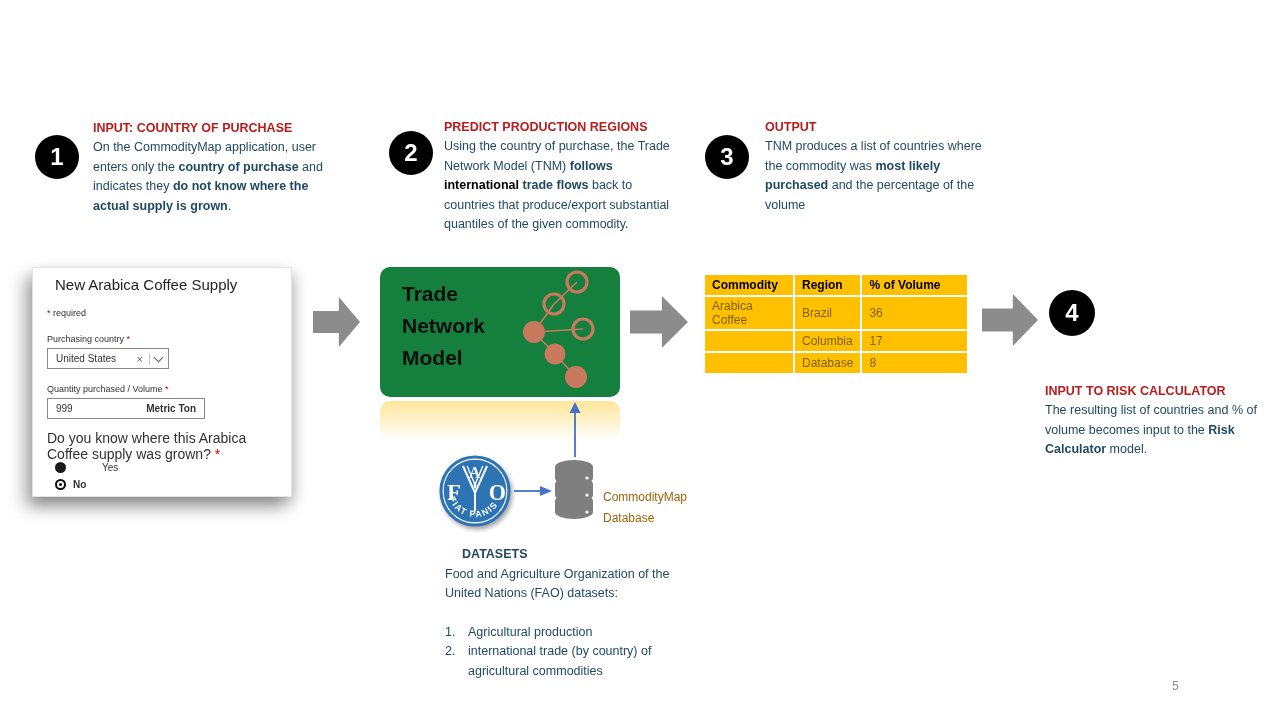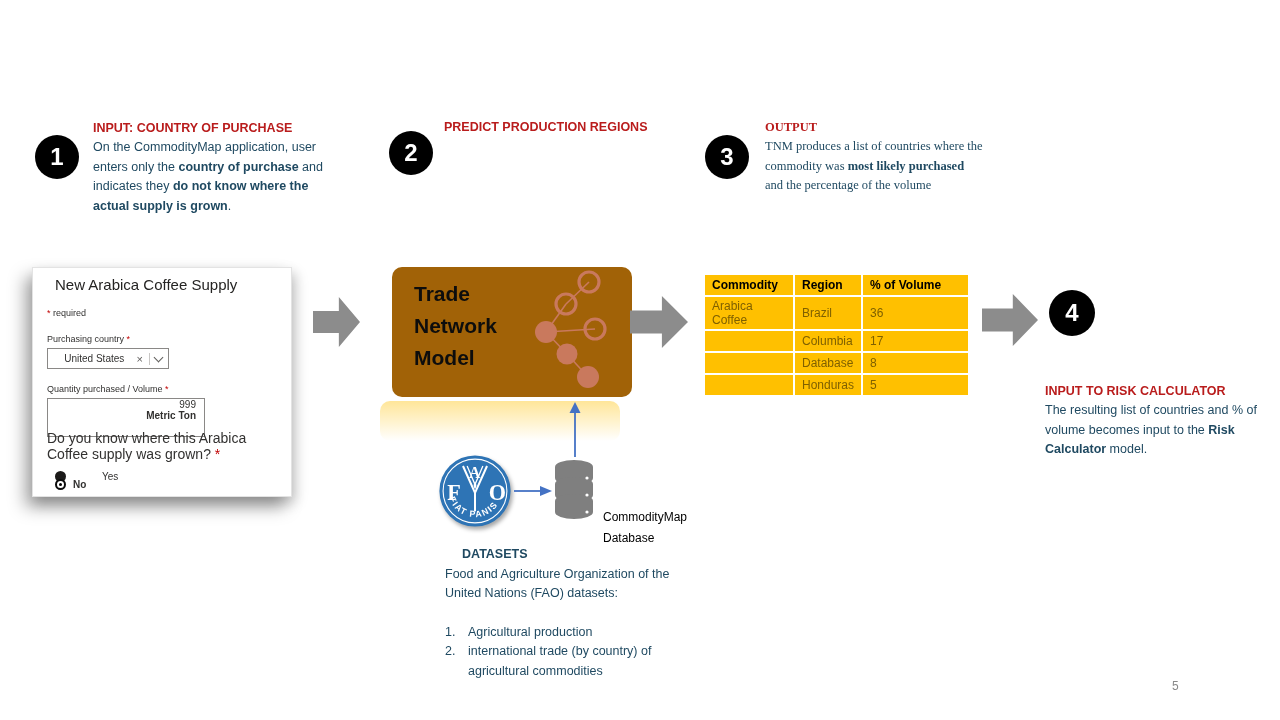"OUTPUT" div.step-text { font-family: Liberation Serif, serif -> none }
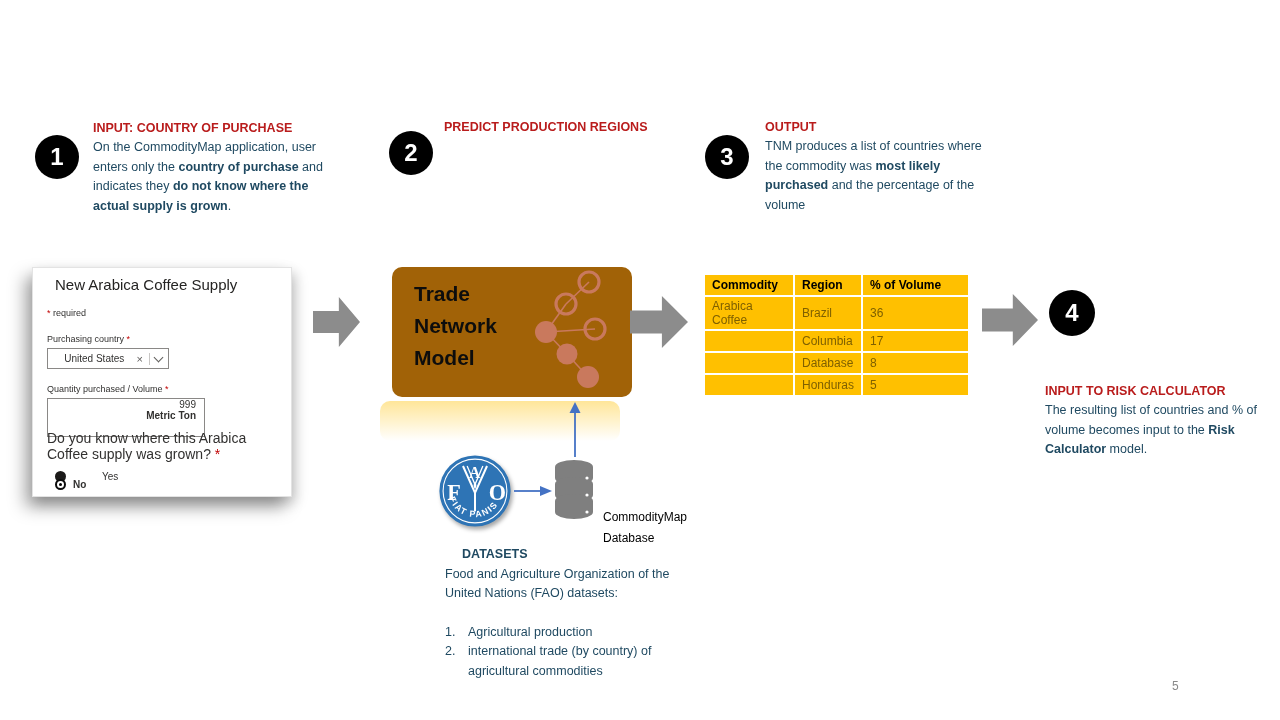"Using the country of purchase," div { html: none -> <div><span>Using the country of purchase, the Trade Network Model (TNM) </span><span>follows </span><span>international </span><span>trade flows</span><span> back to countries that produce/export substantial quantiles of the given commodity.</span></div> }
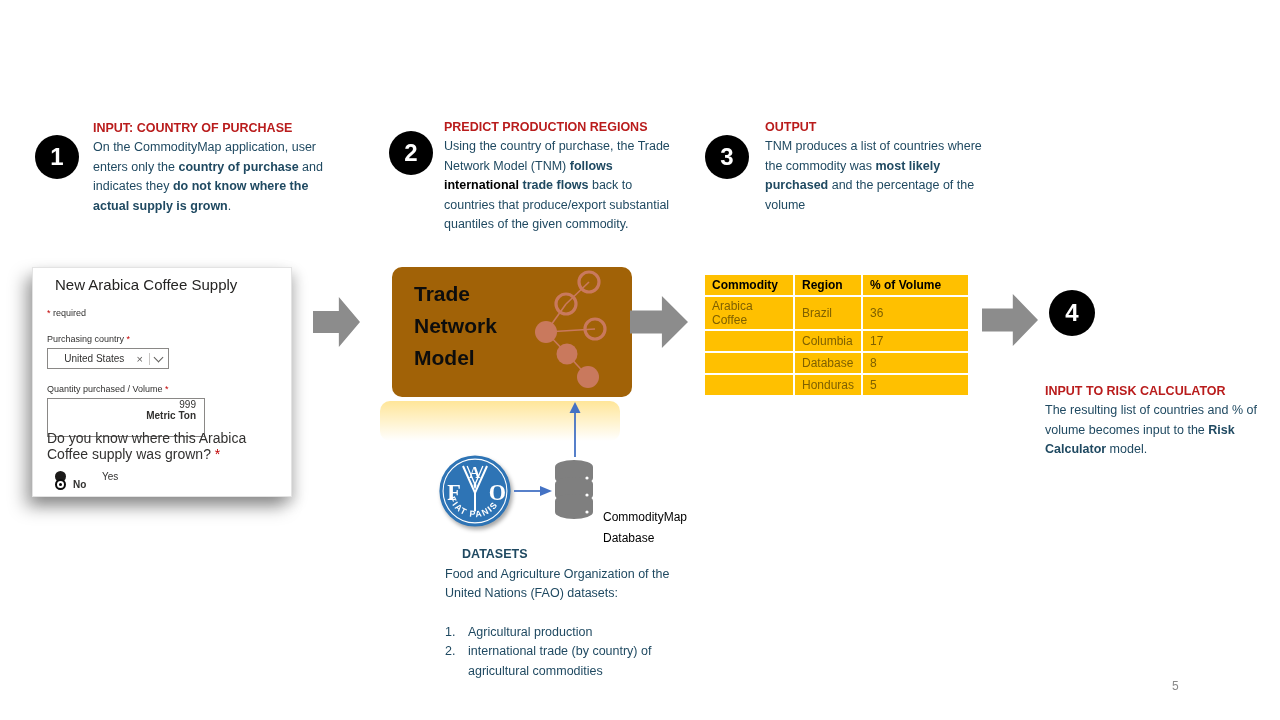"Trade" .tnm-box { background: #a16207 -> #15803d; margin-left: 12px -> none }
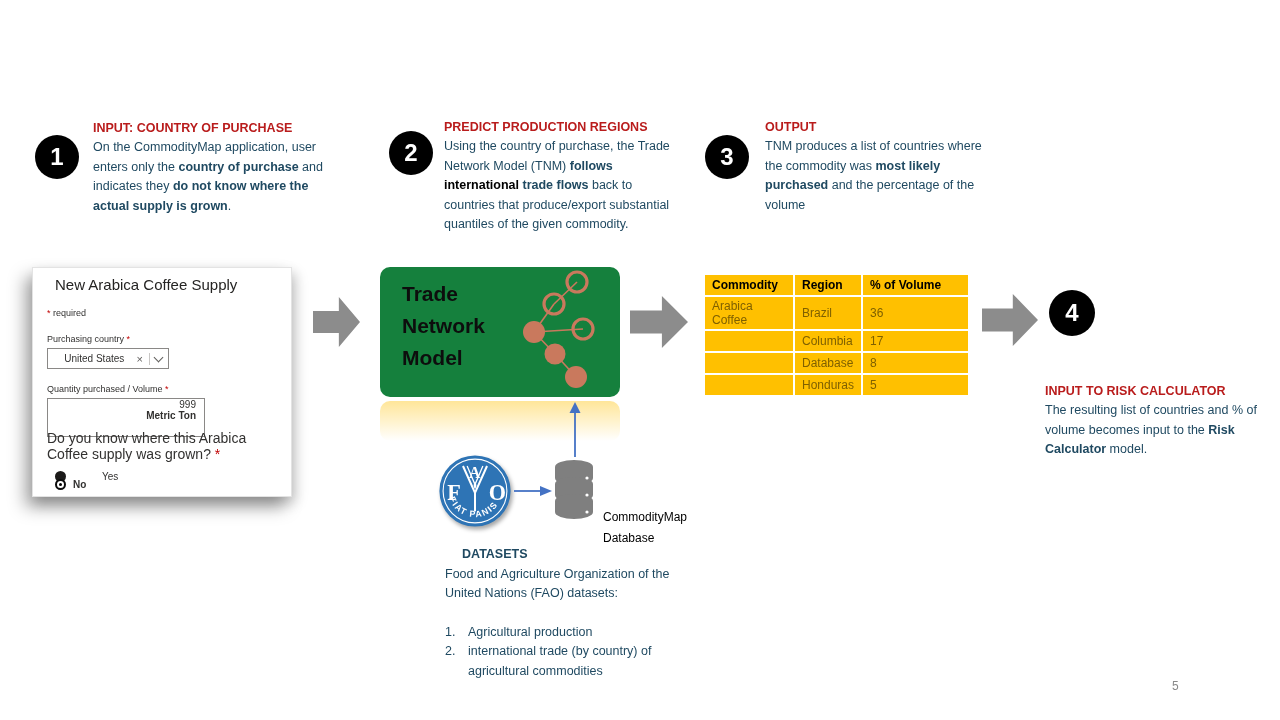"United States" .dd-box .val { text-align: center -> none }
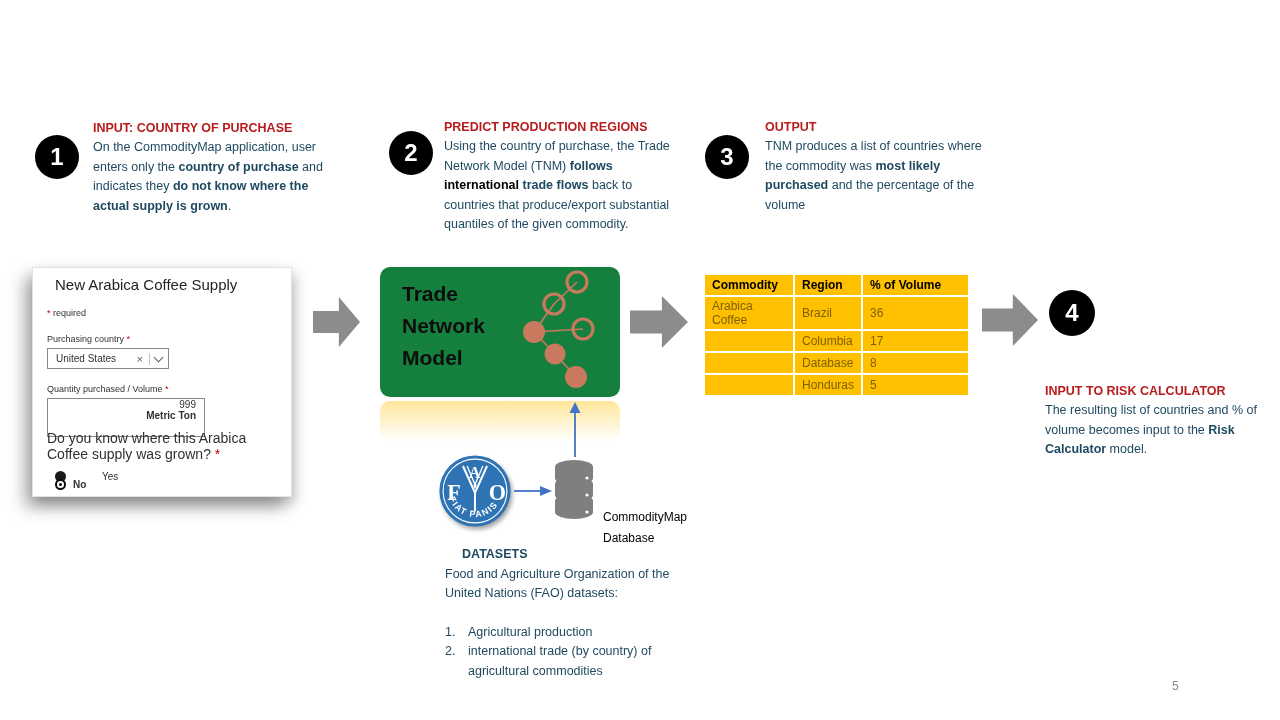"Honduras" tr { html: <tr> <td></td> <td>Honduras</td> <td>5</td> </tr> -> none }
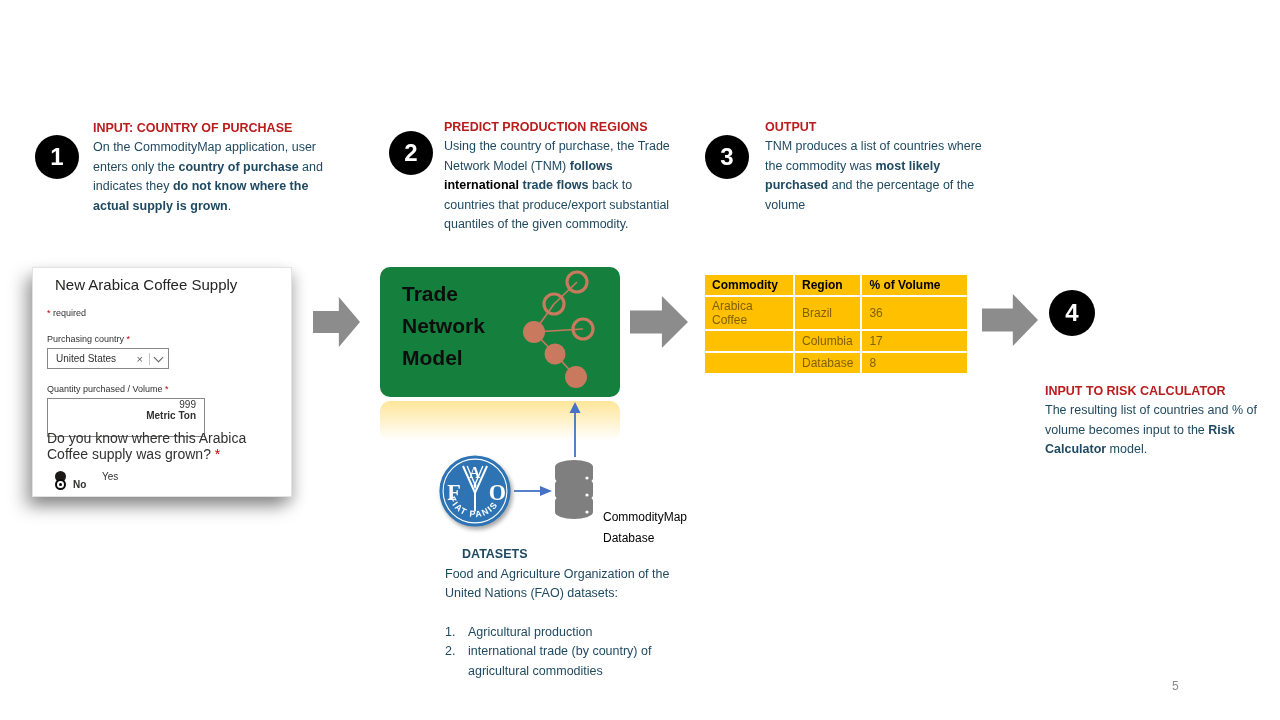"999" .qty-box { align-items: flex-end -> center; flex-direction: column -> none; height: 39px -> 21px }
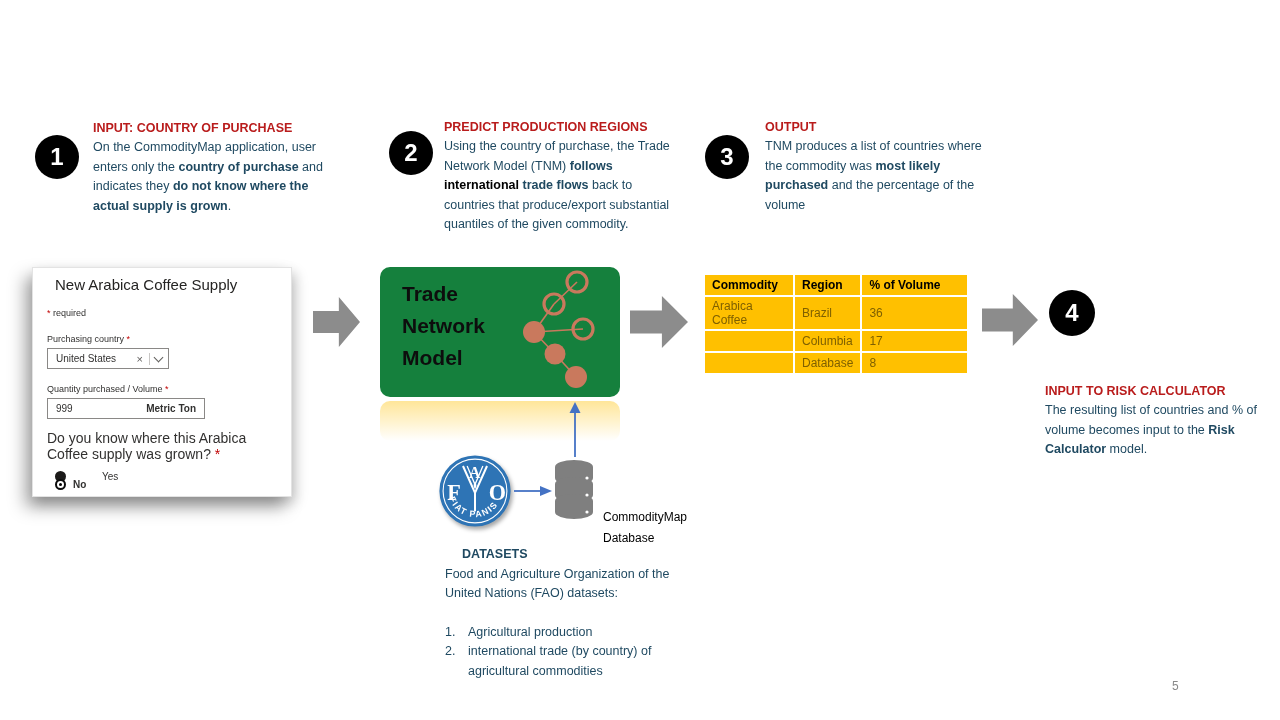"Yes" div.radio-row { top: 203px -> 194px }
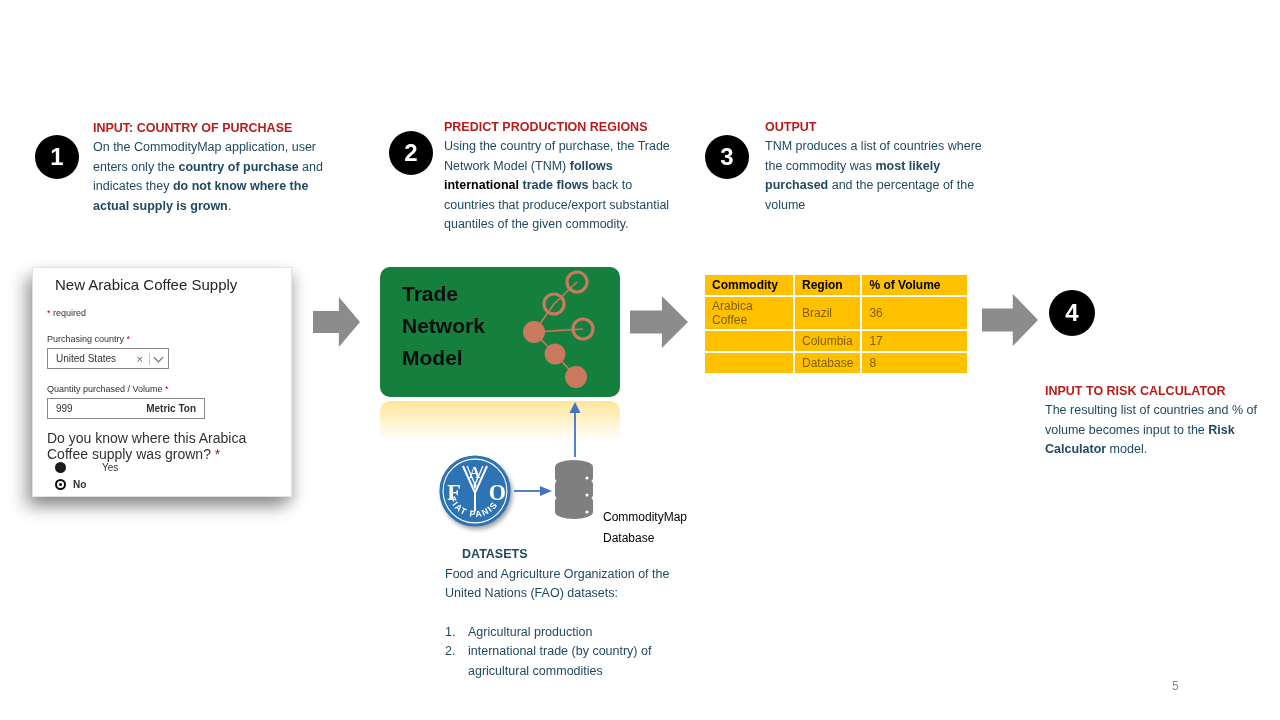"CommodityMap" .db-label { color: #000000 -> #a16207; margin-top: 20px -> none }
